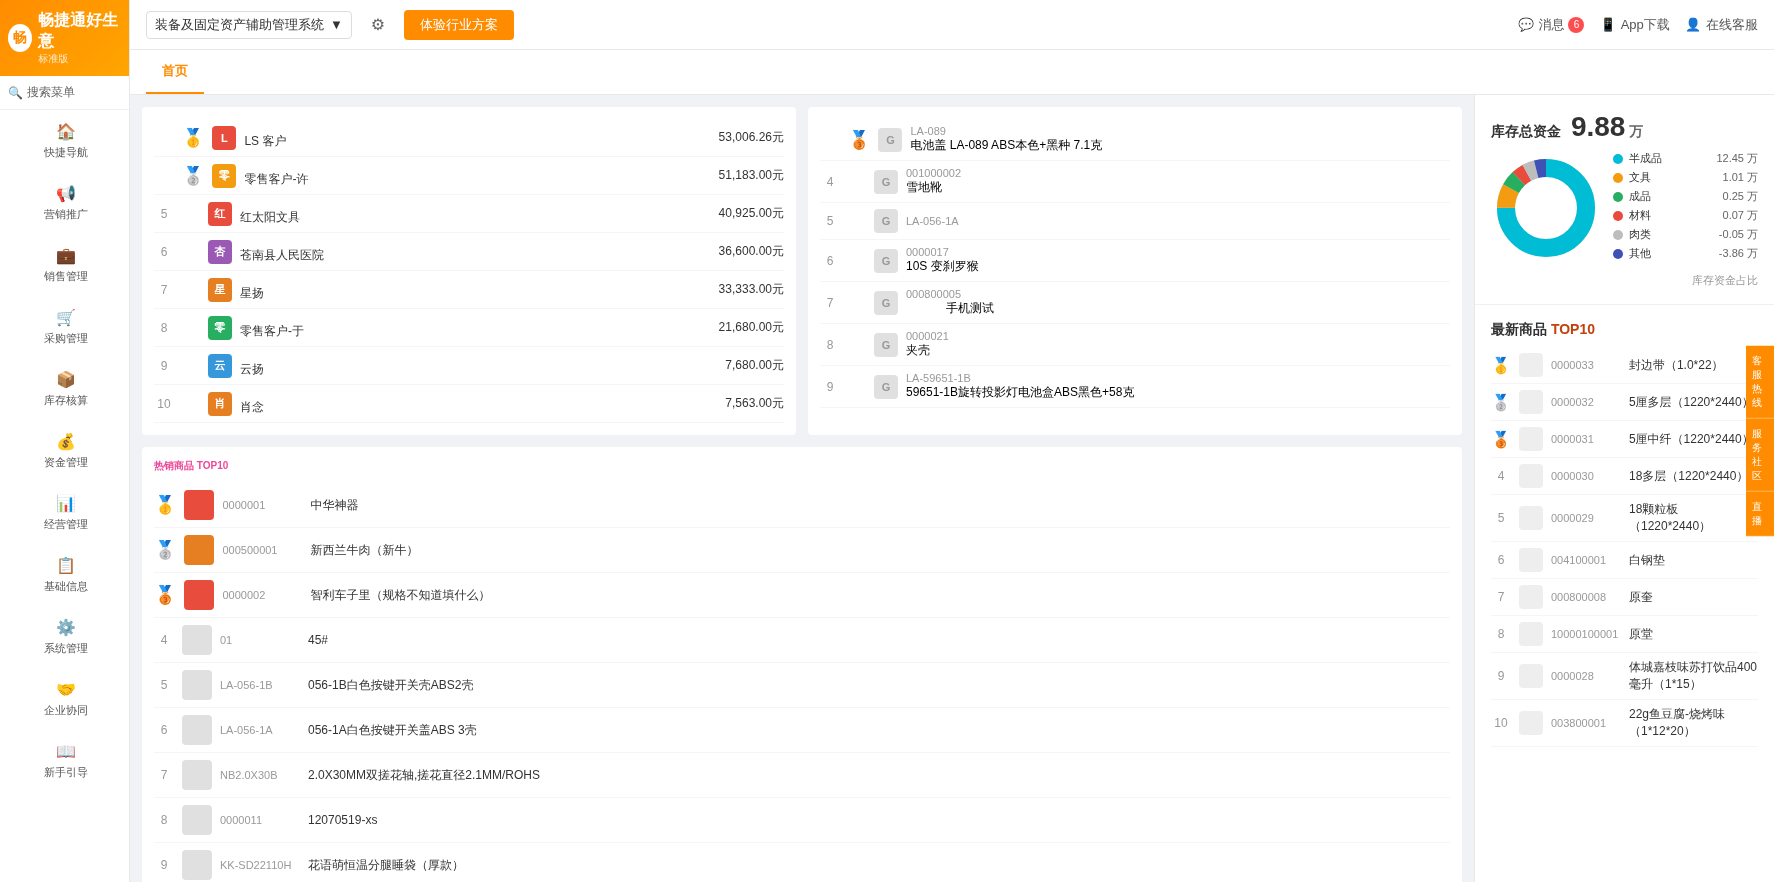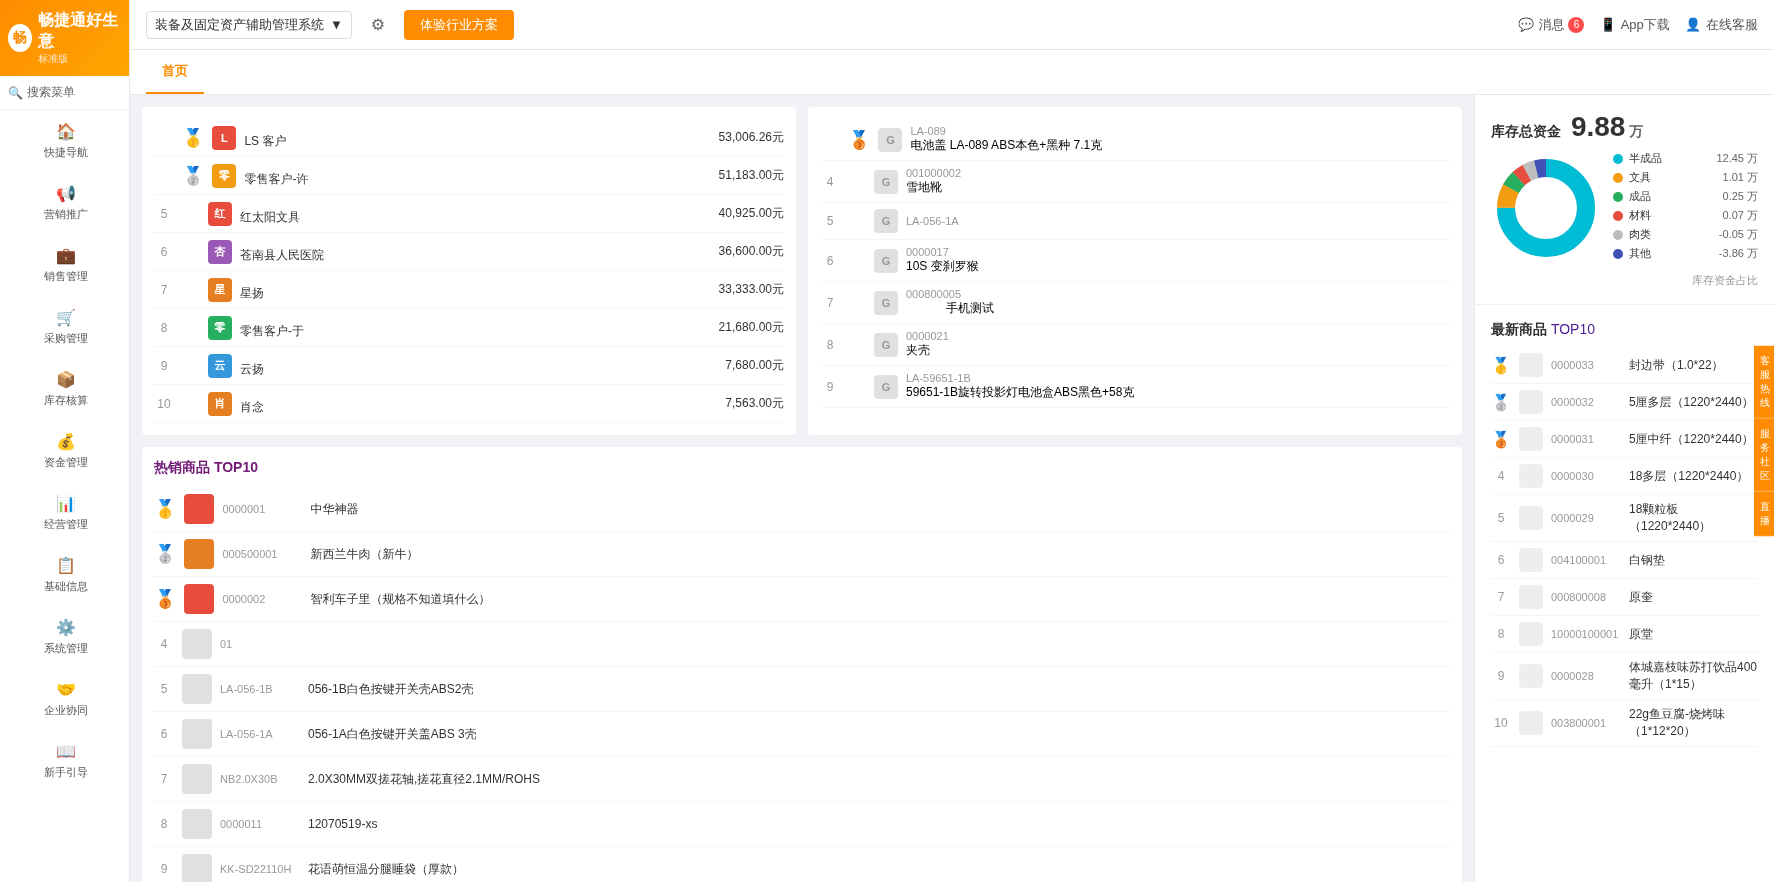"TOP10" span { color: #4c1d95 -> #c2410c; font-weight: normal -> bold }
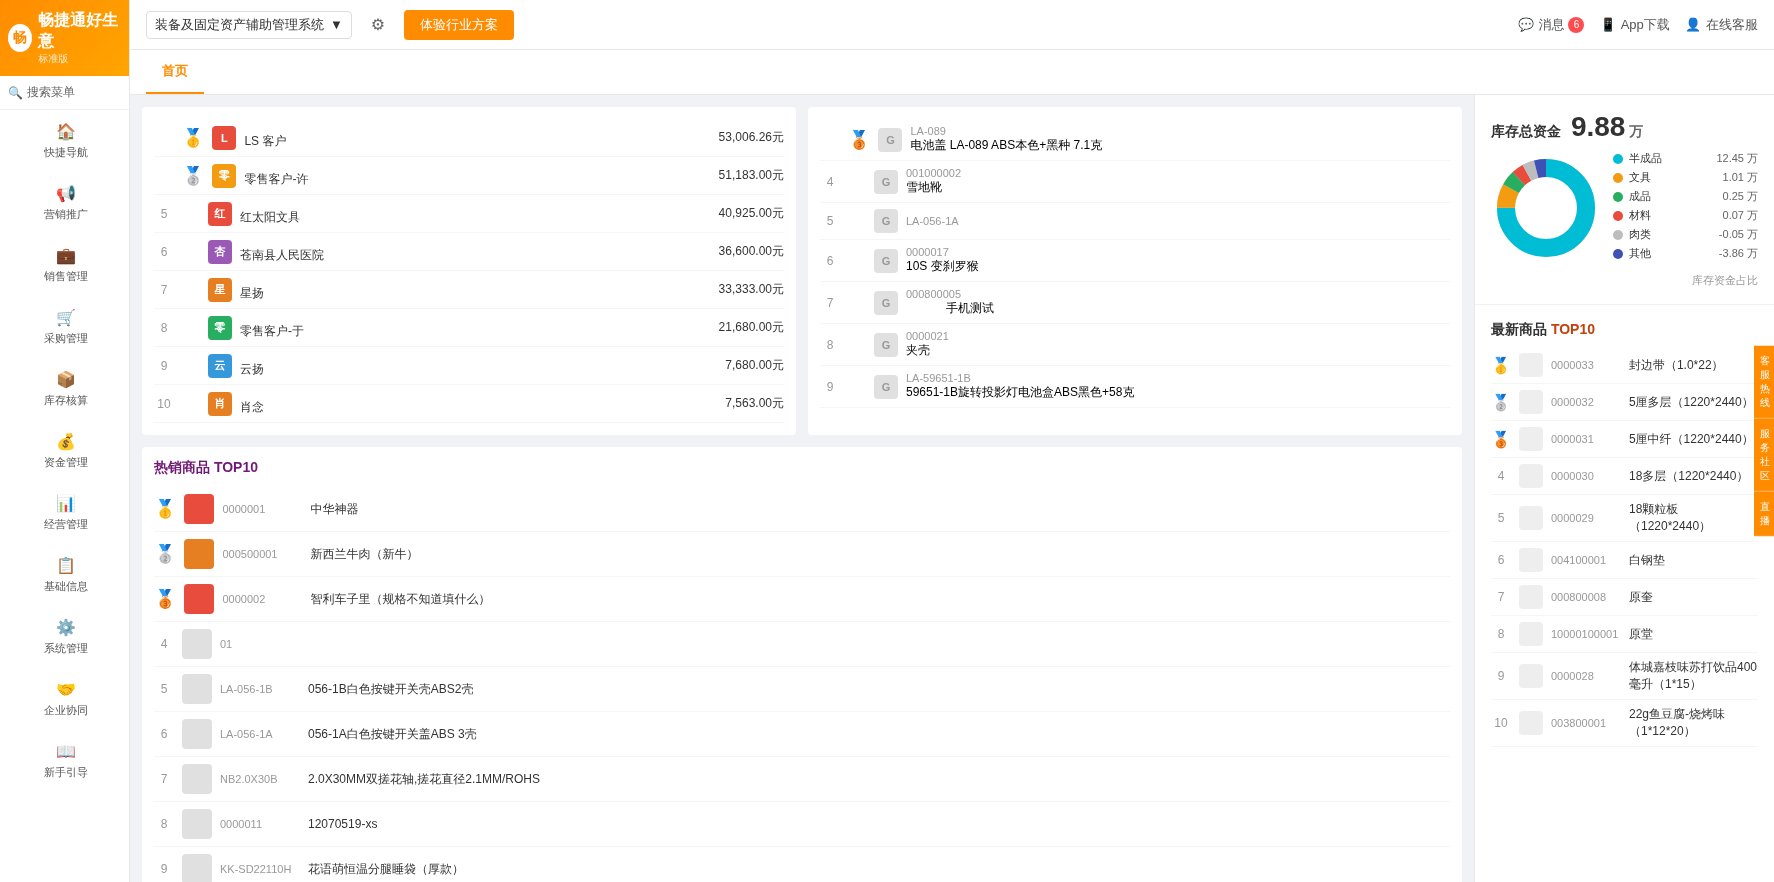"客服" .float-btn { width: 20px -> 28px }
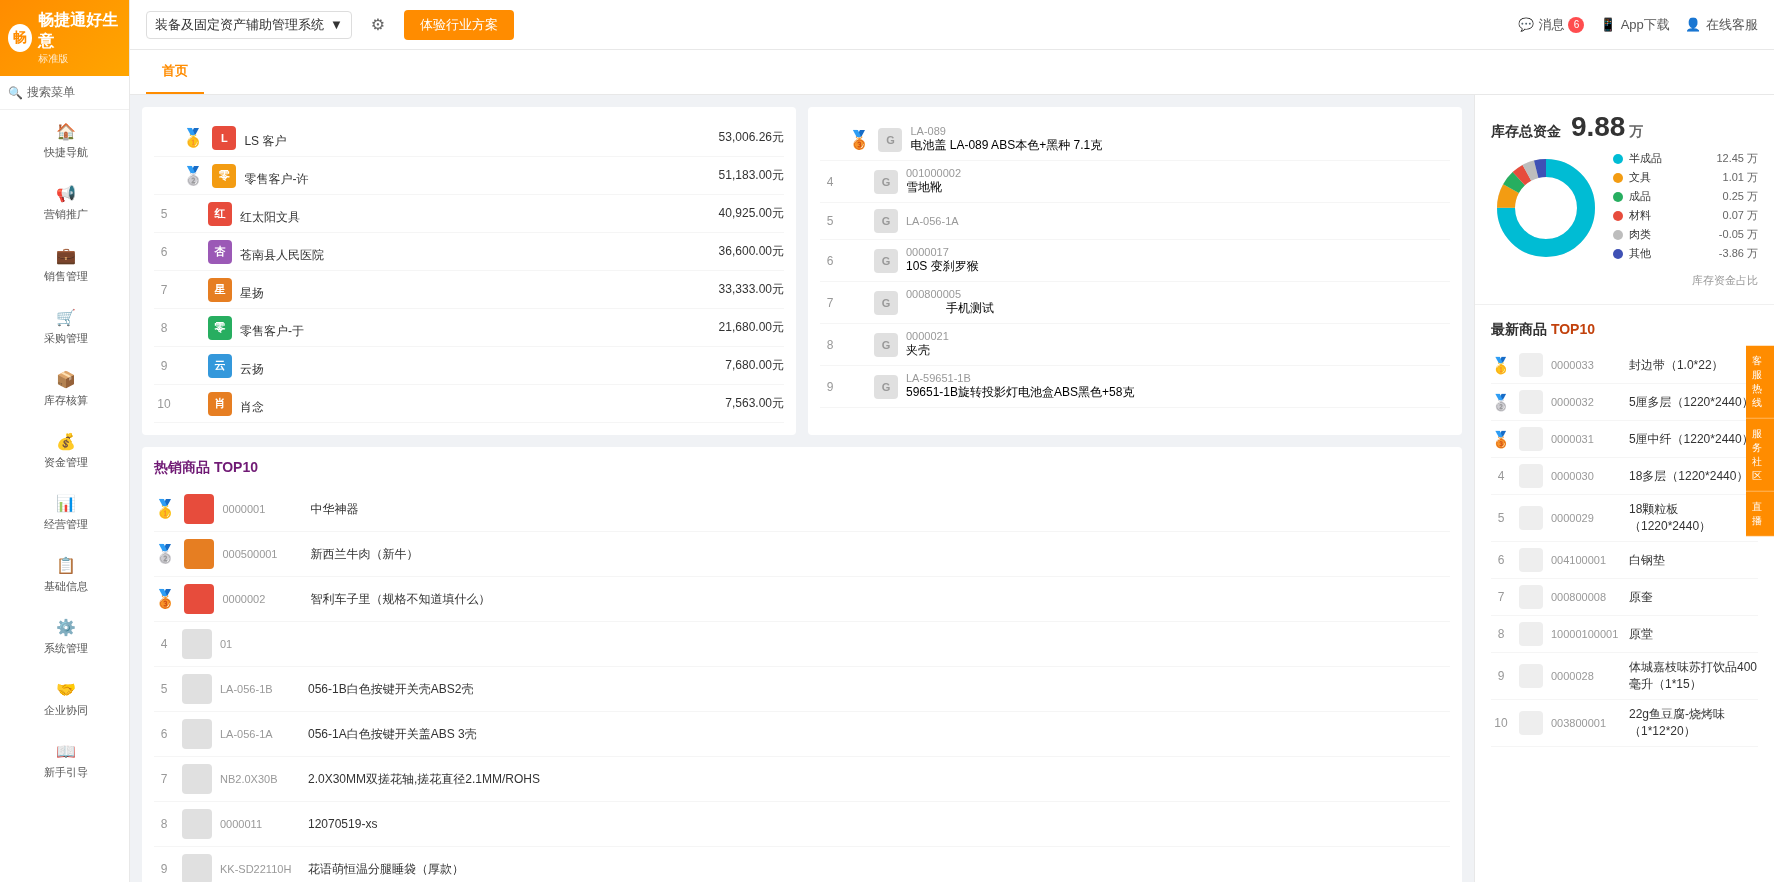"热销商品 TOP10" .card-title { color: #701a75 -> #ec4899; font-size: 14px -> 10px }
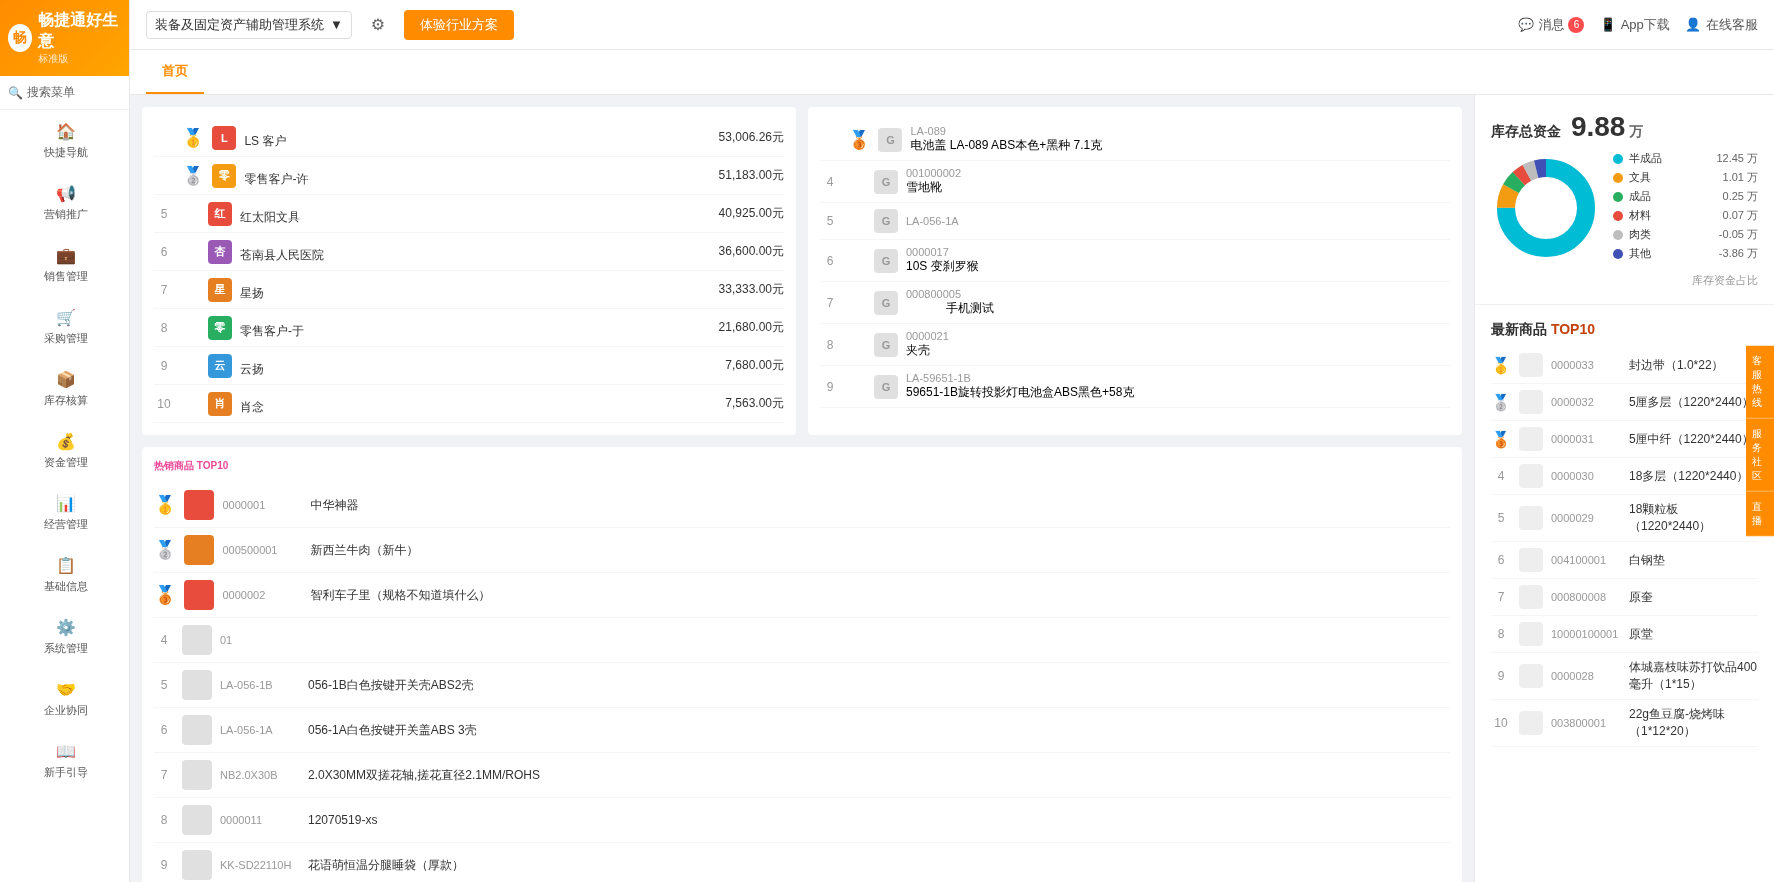"45#" span.hot-name { html: none -> <span>45#</span> }
